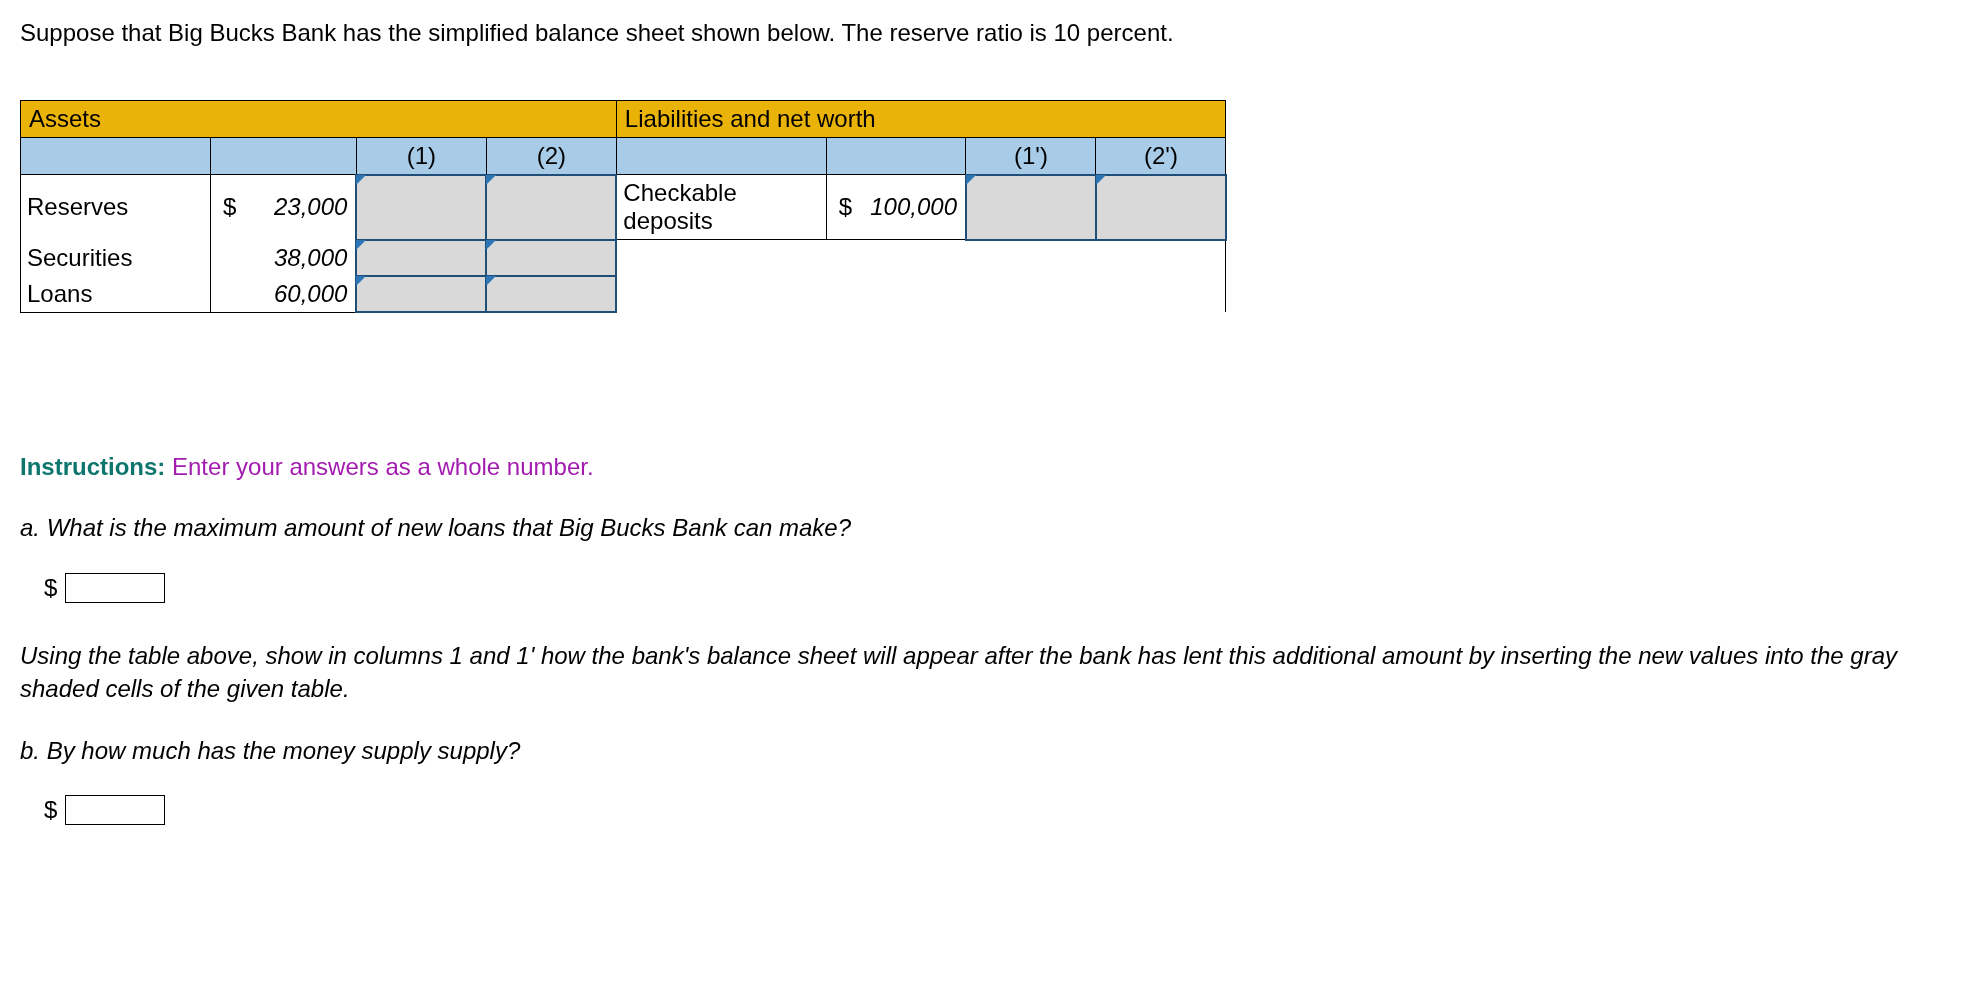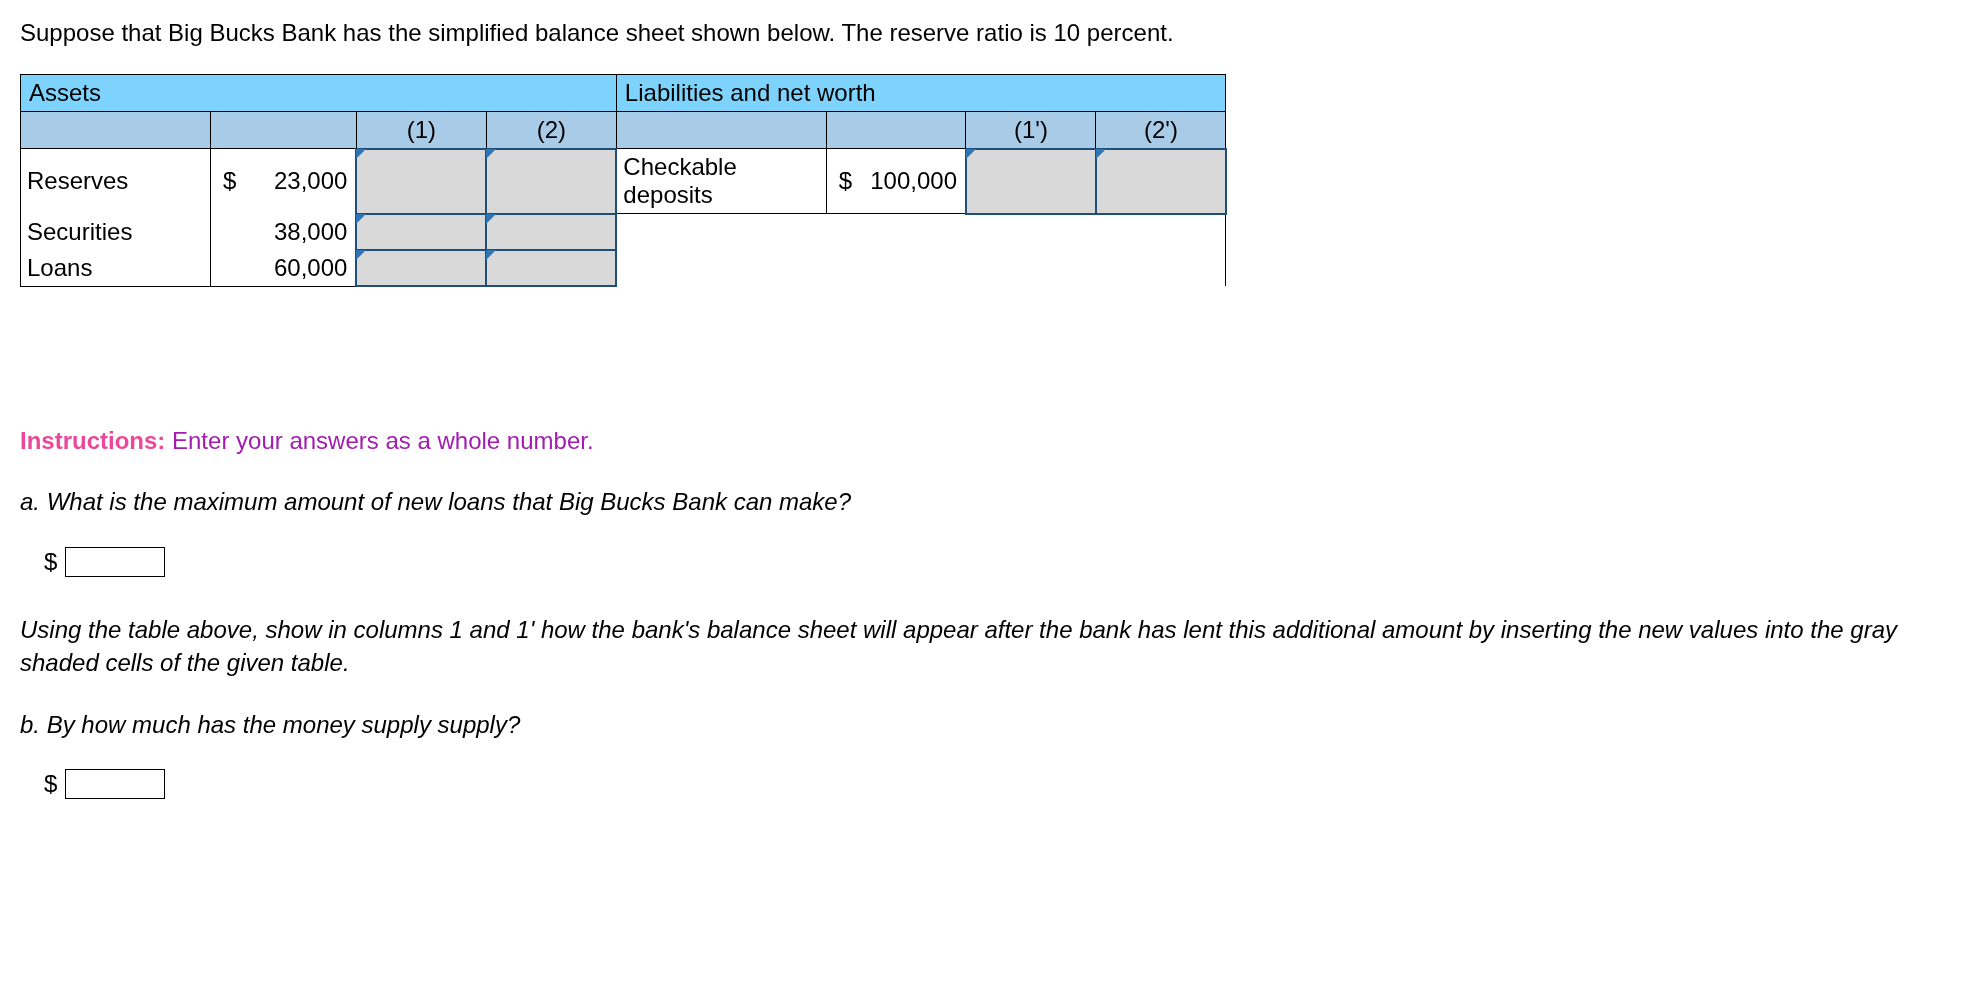"Suppose that Big Bucks Bank" .intro { margin-bottom: 24px -> 50px }
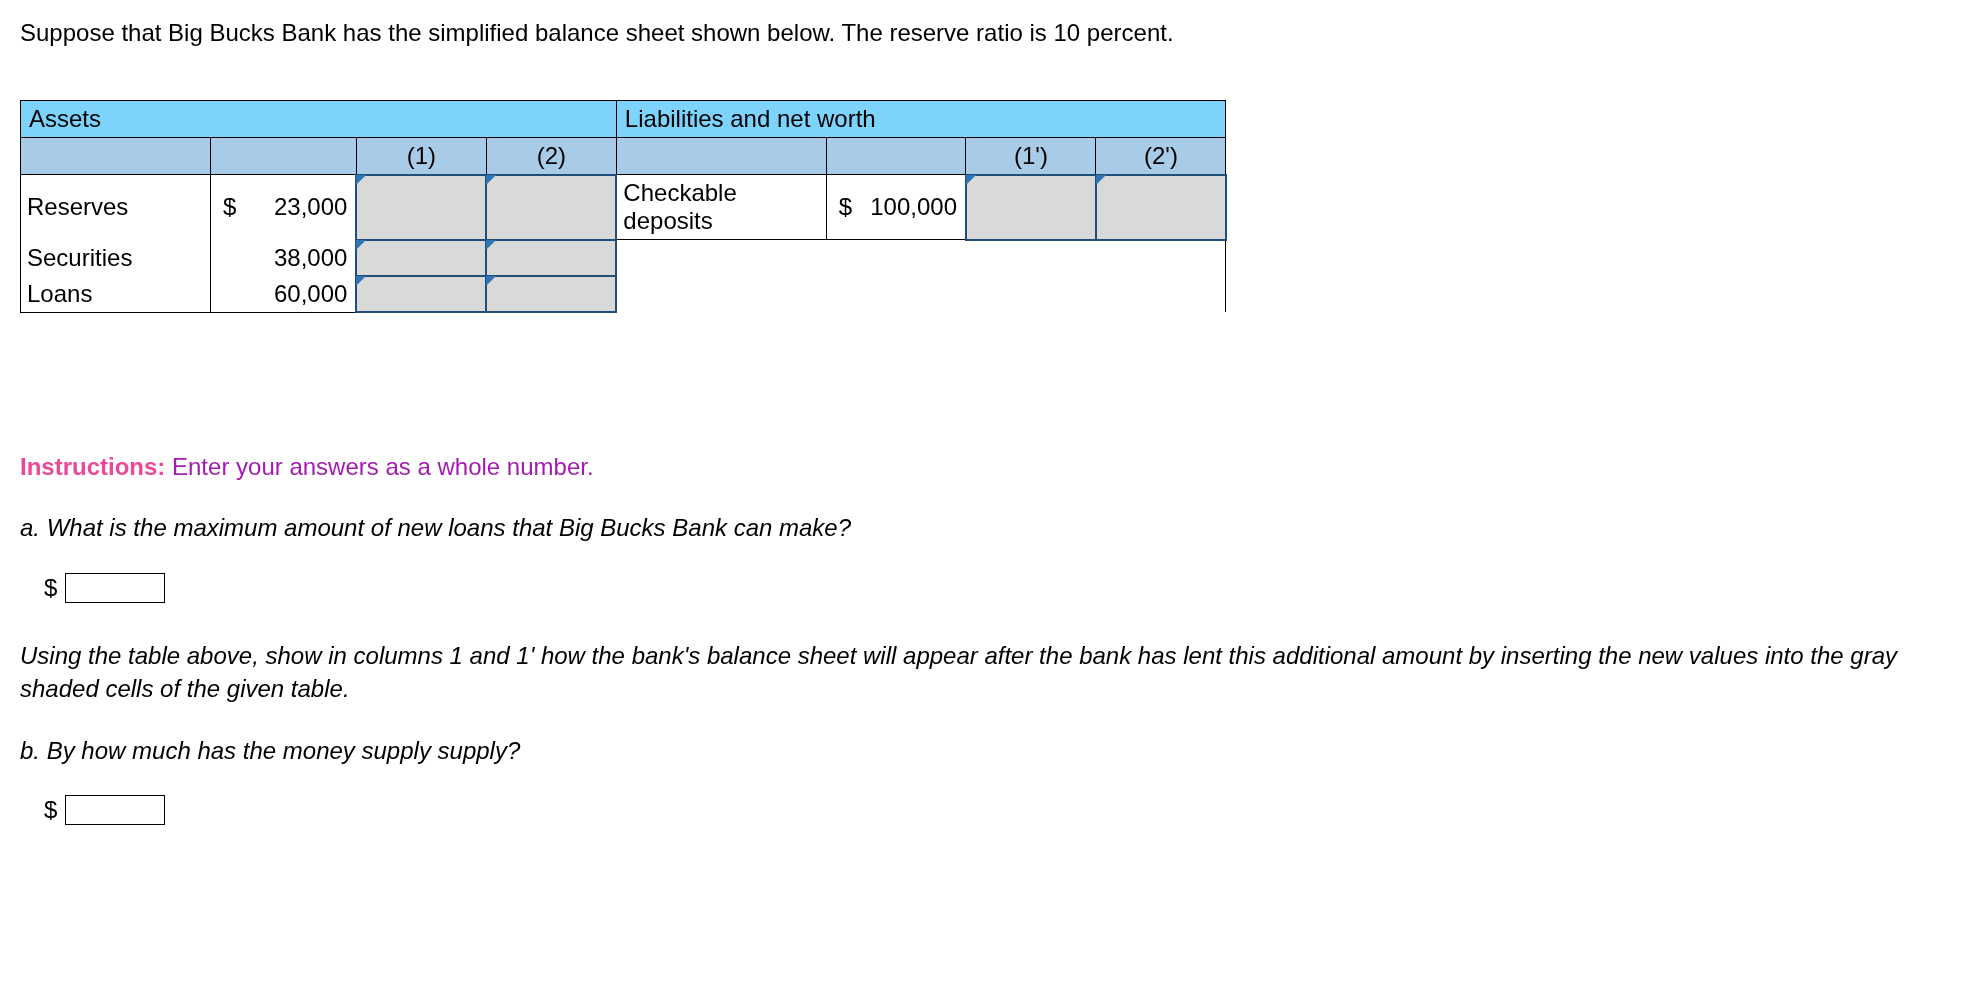"Assets" .header-blue { background: #7dd3fc -> #eab308 }
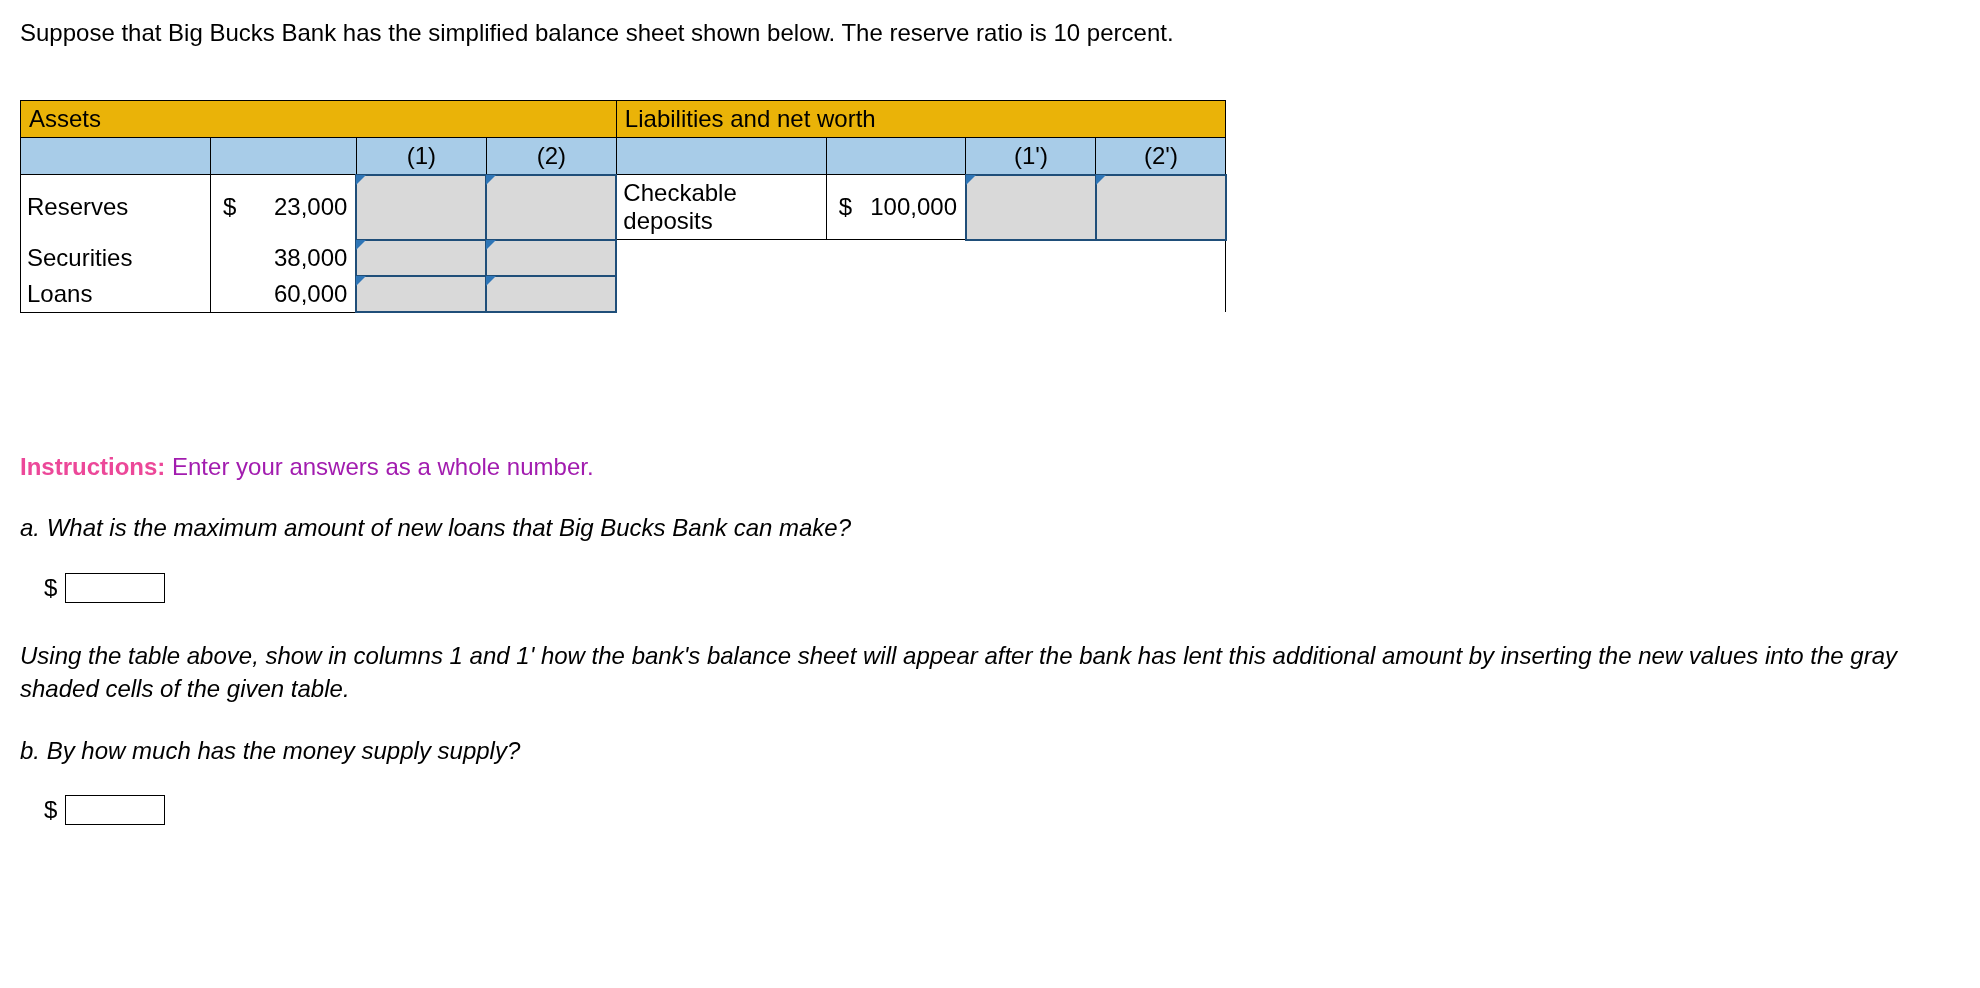"23,000" .nb-left { font-style: none -> italic }
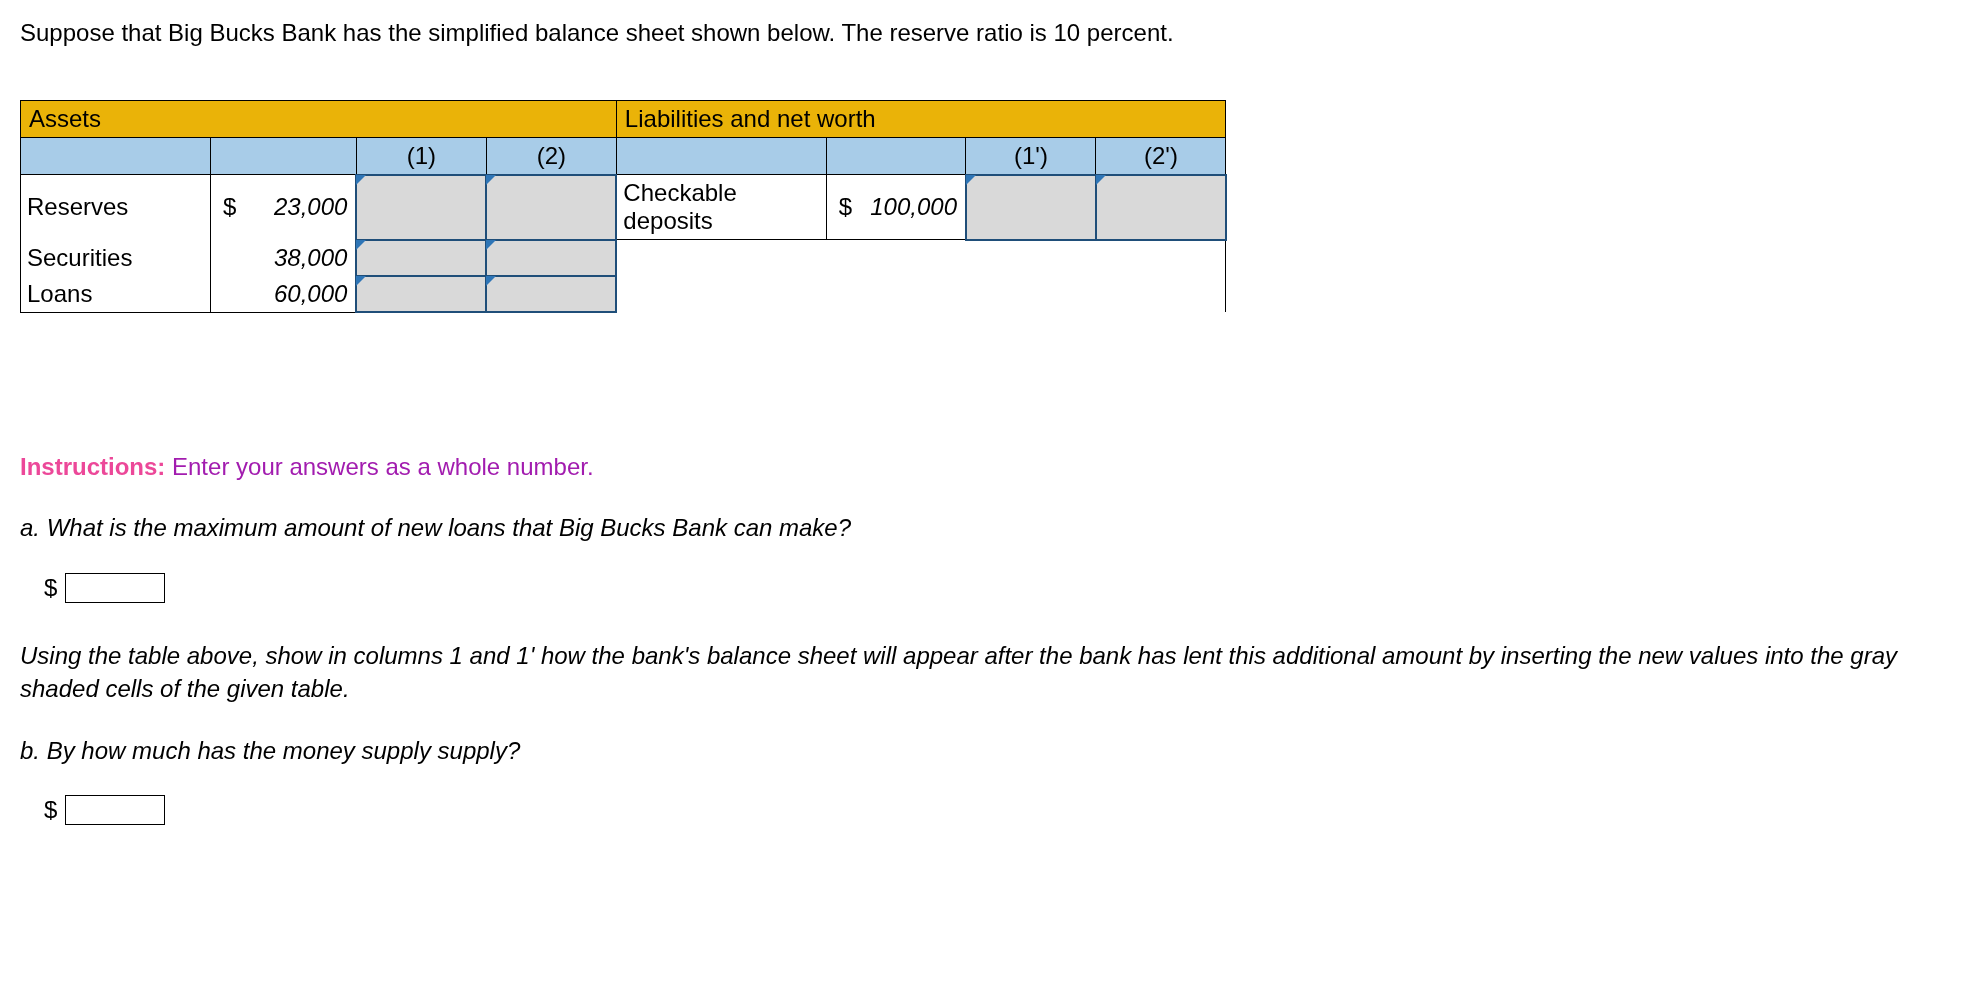"Instructions:" .instructions-label { color: #ec4899 -> #0f766e }
